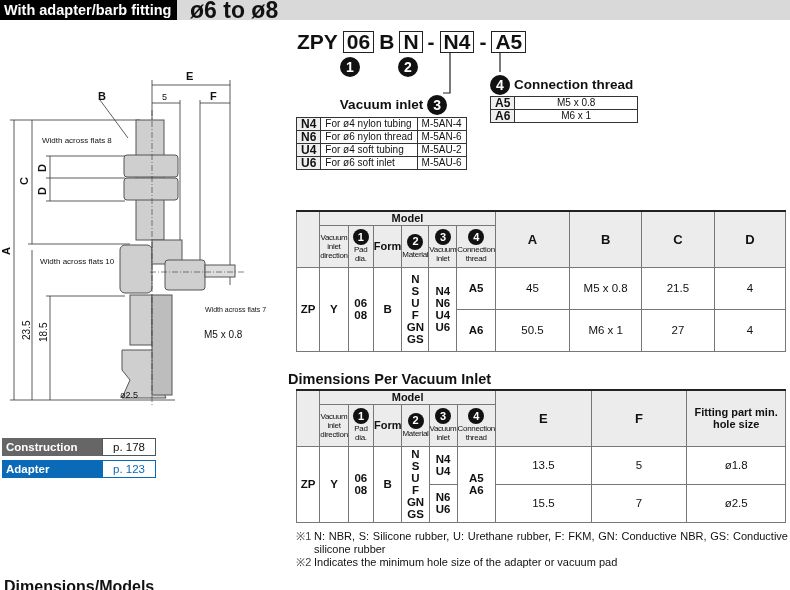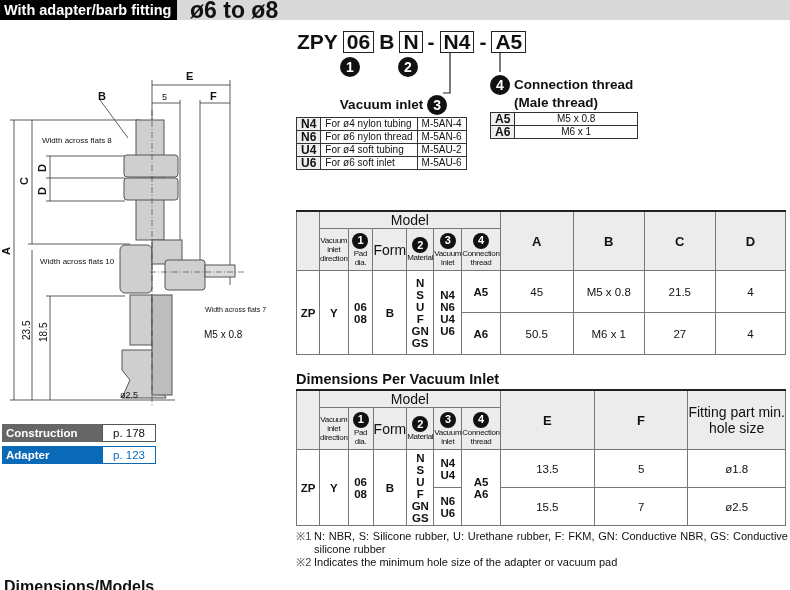"(Male thread)" div.lbl { html: <div>(Male thread)</div> -> none }
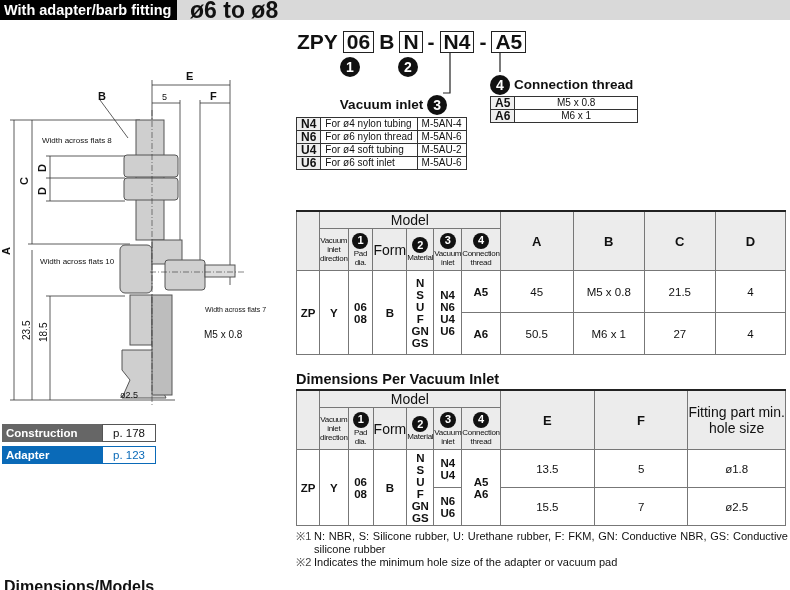"Model" .dim .md { font-size: 14px -> 11px; font-weight: normal -> bold }
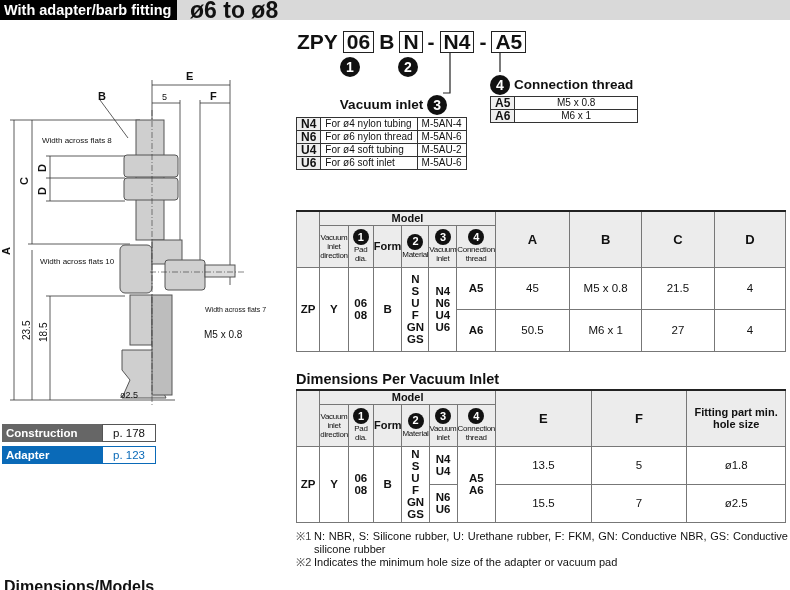"Dimensions Per Vacuum Inlet" div.abs { left: 296px -> 288px }
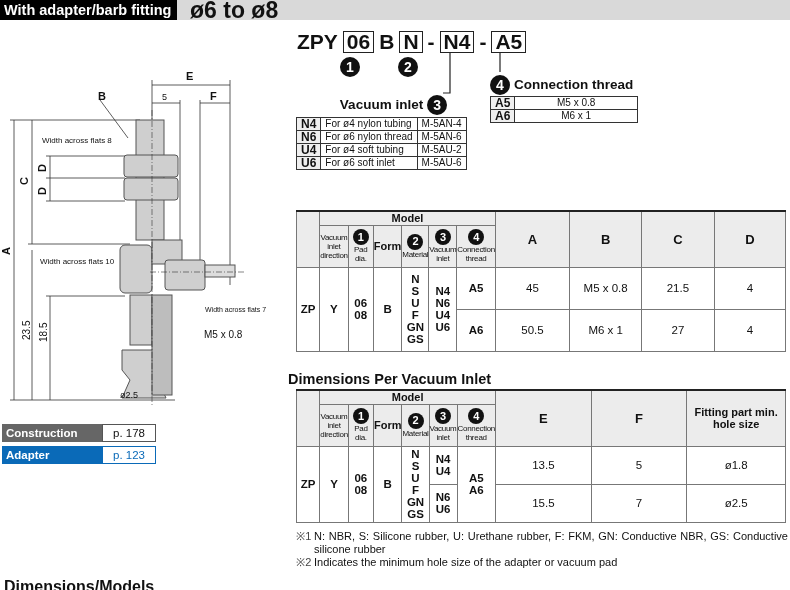"Construction" div.abs { top: 424px -> 438px }
